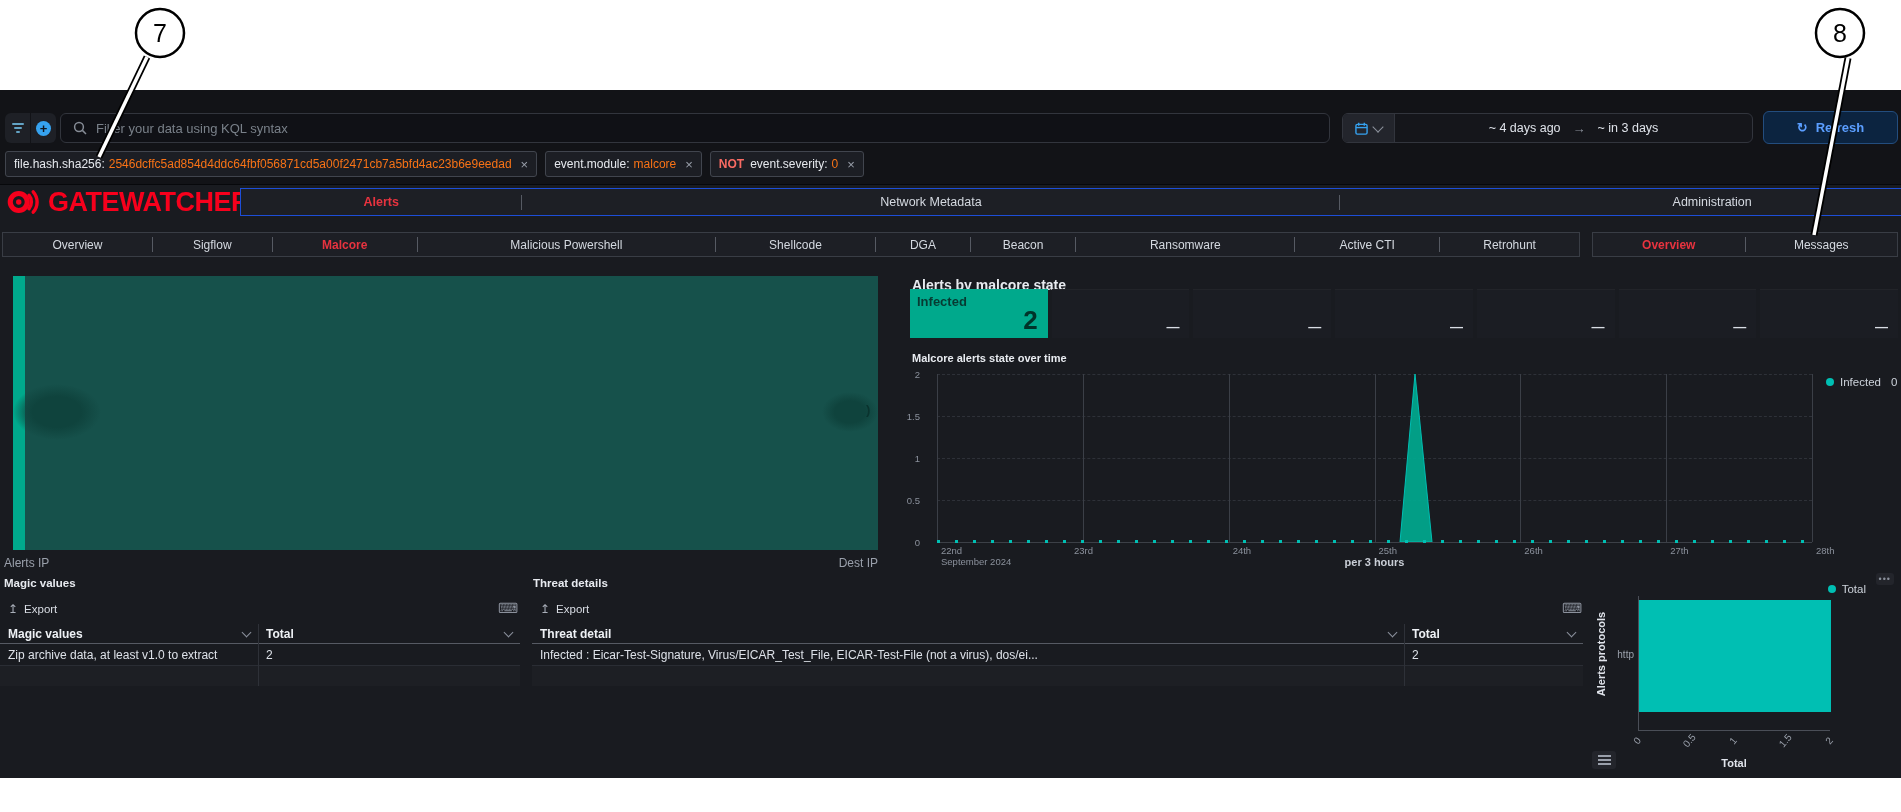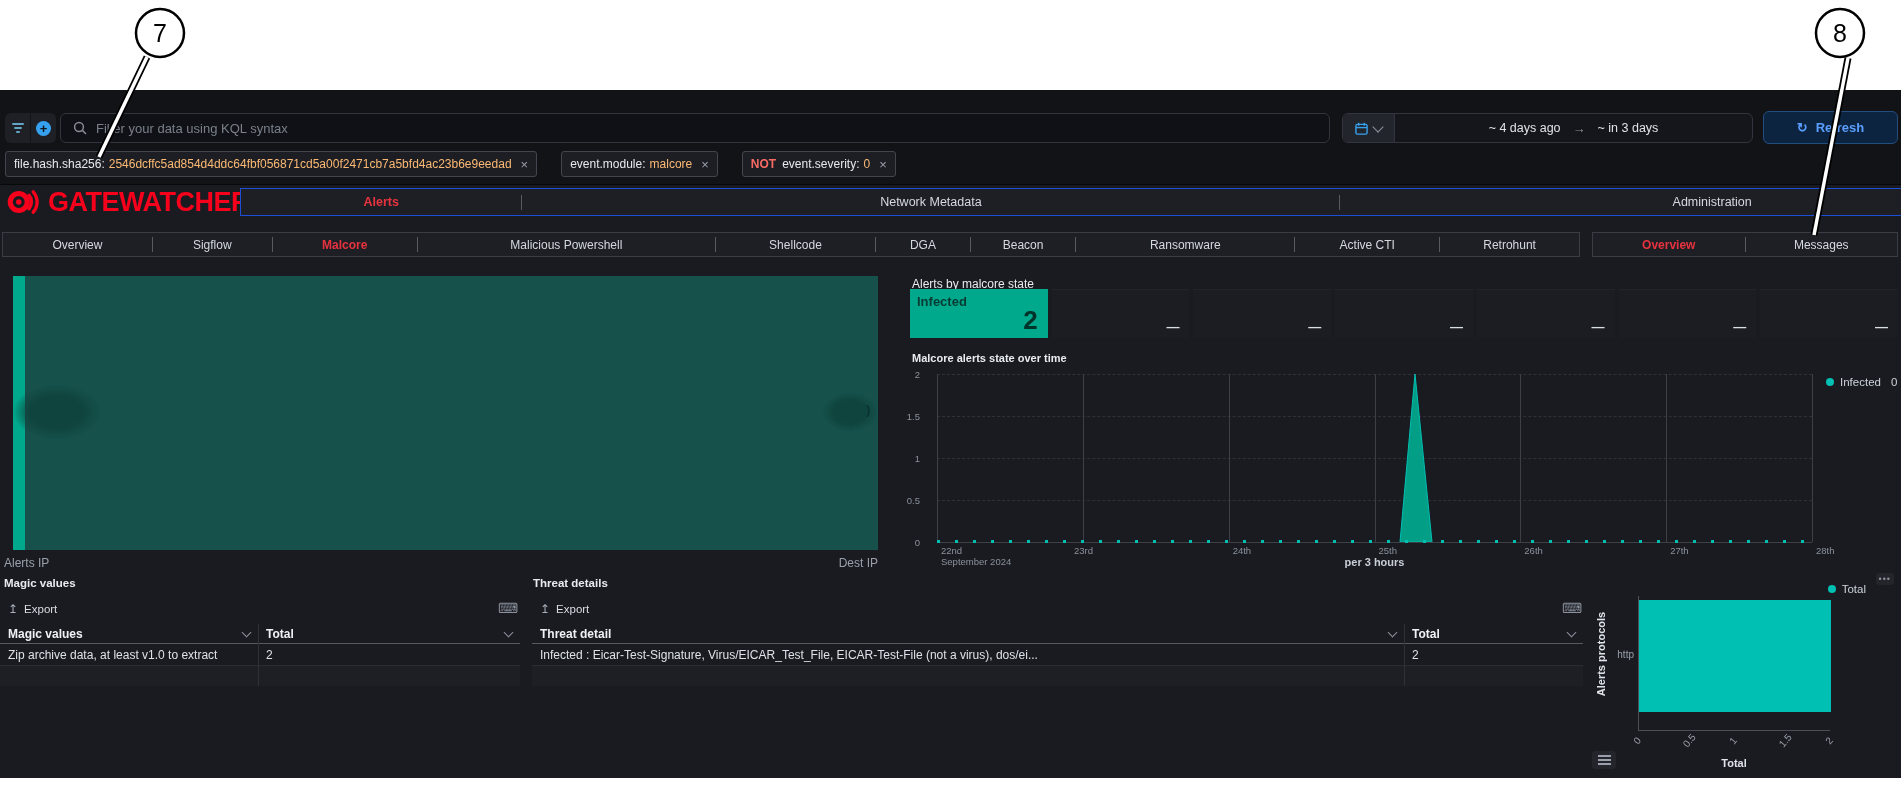"file.hash.sha256:" .pills { gap: 24px -> 8px }
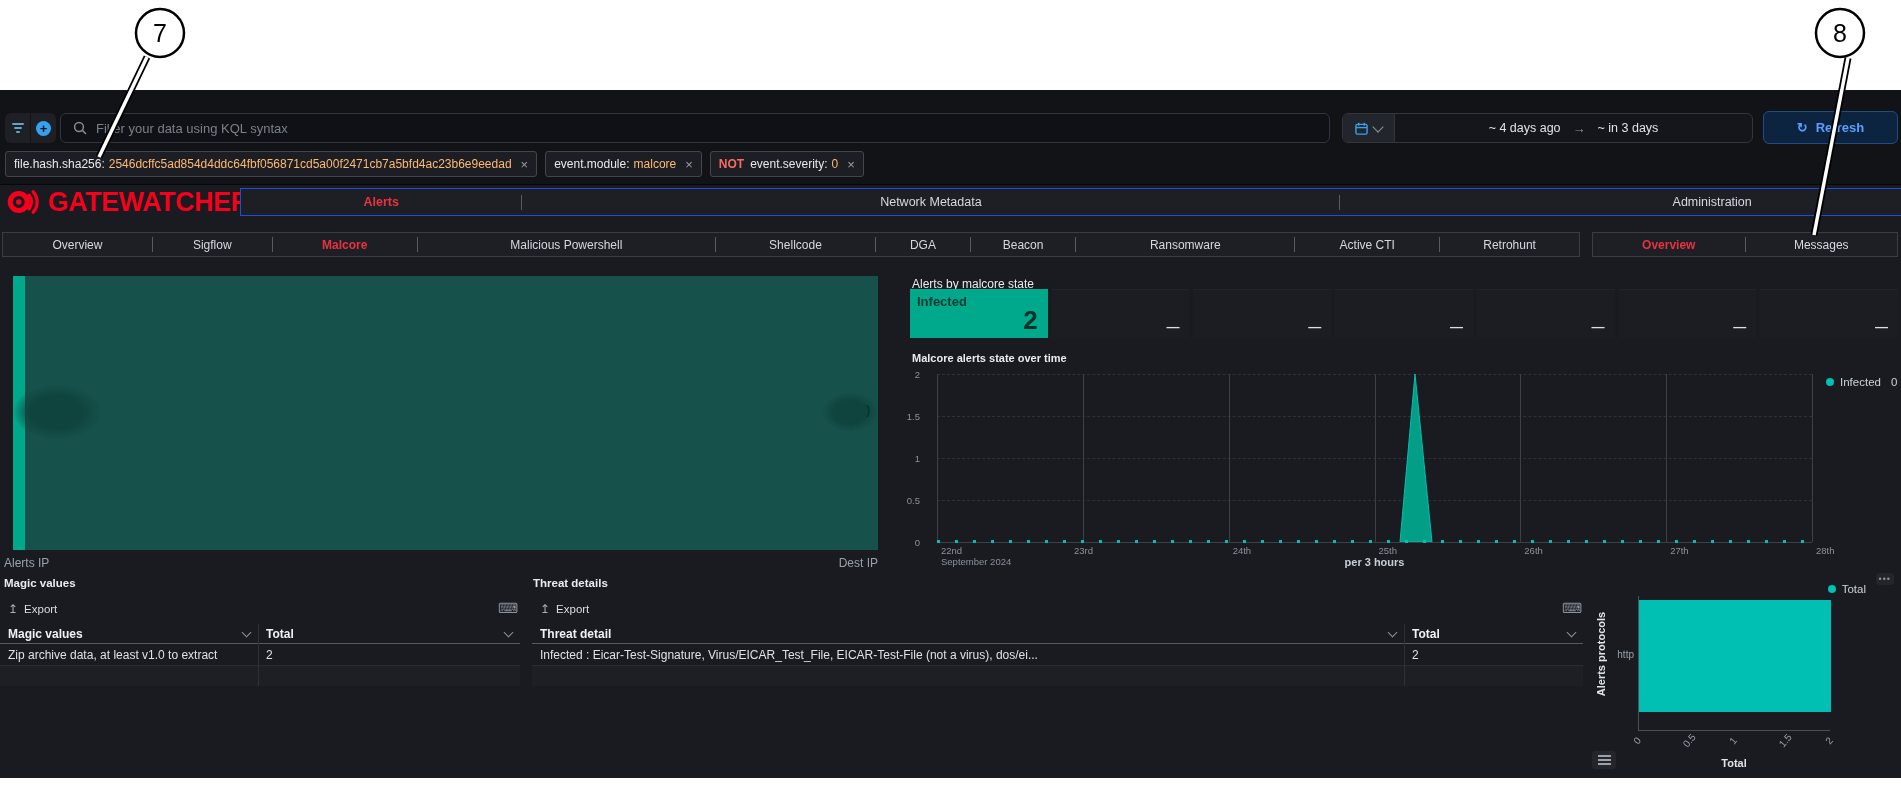"2546dcffc5ad854d4ddc64fbf056871cd5a00f24" .pill .val { color: #fdba74 -> #f97316 }
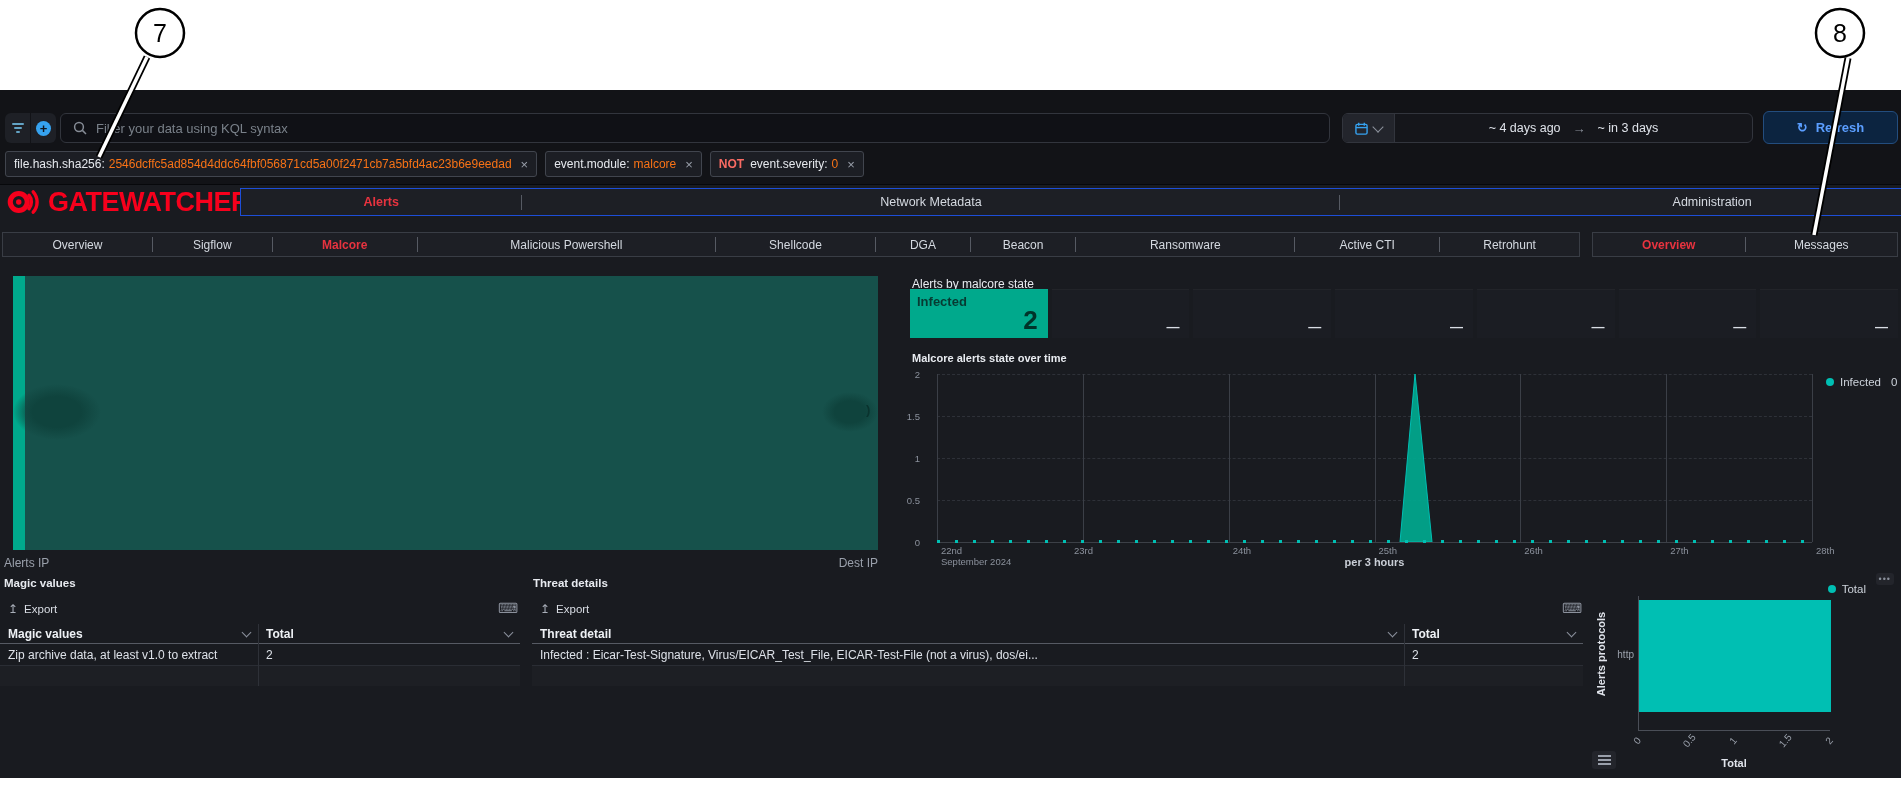"Alerts by malcore state" .cards-title { font-size: 12px -> 14px; font-weight: 400 -> 700 }
